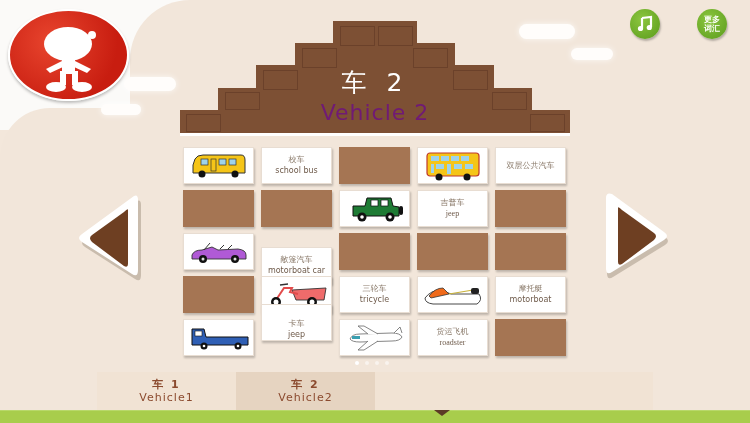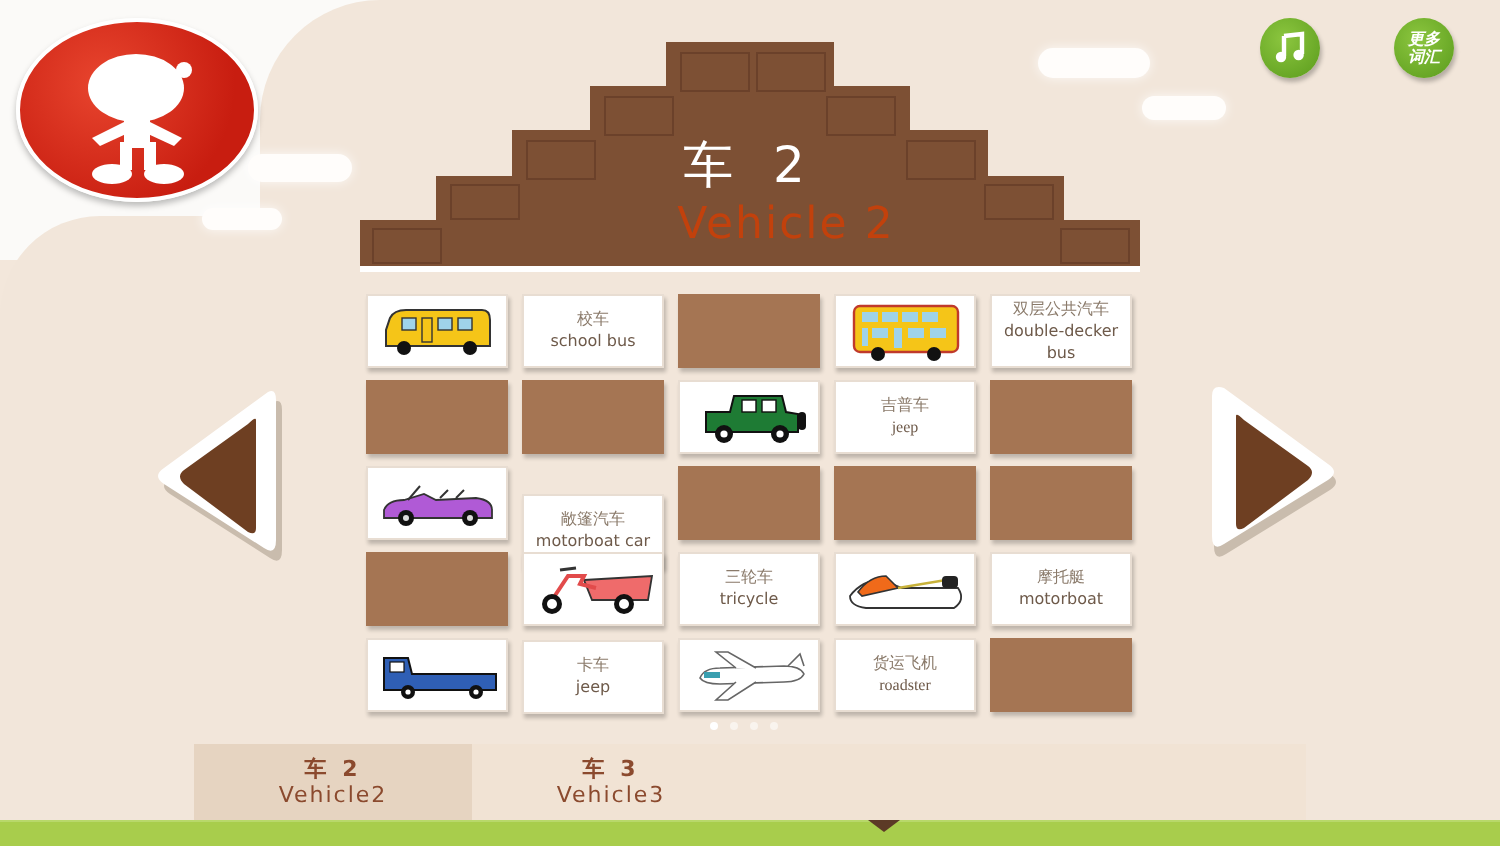"更多" .roundbtn .txt { font-style: italic -> none }
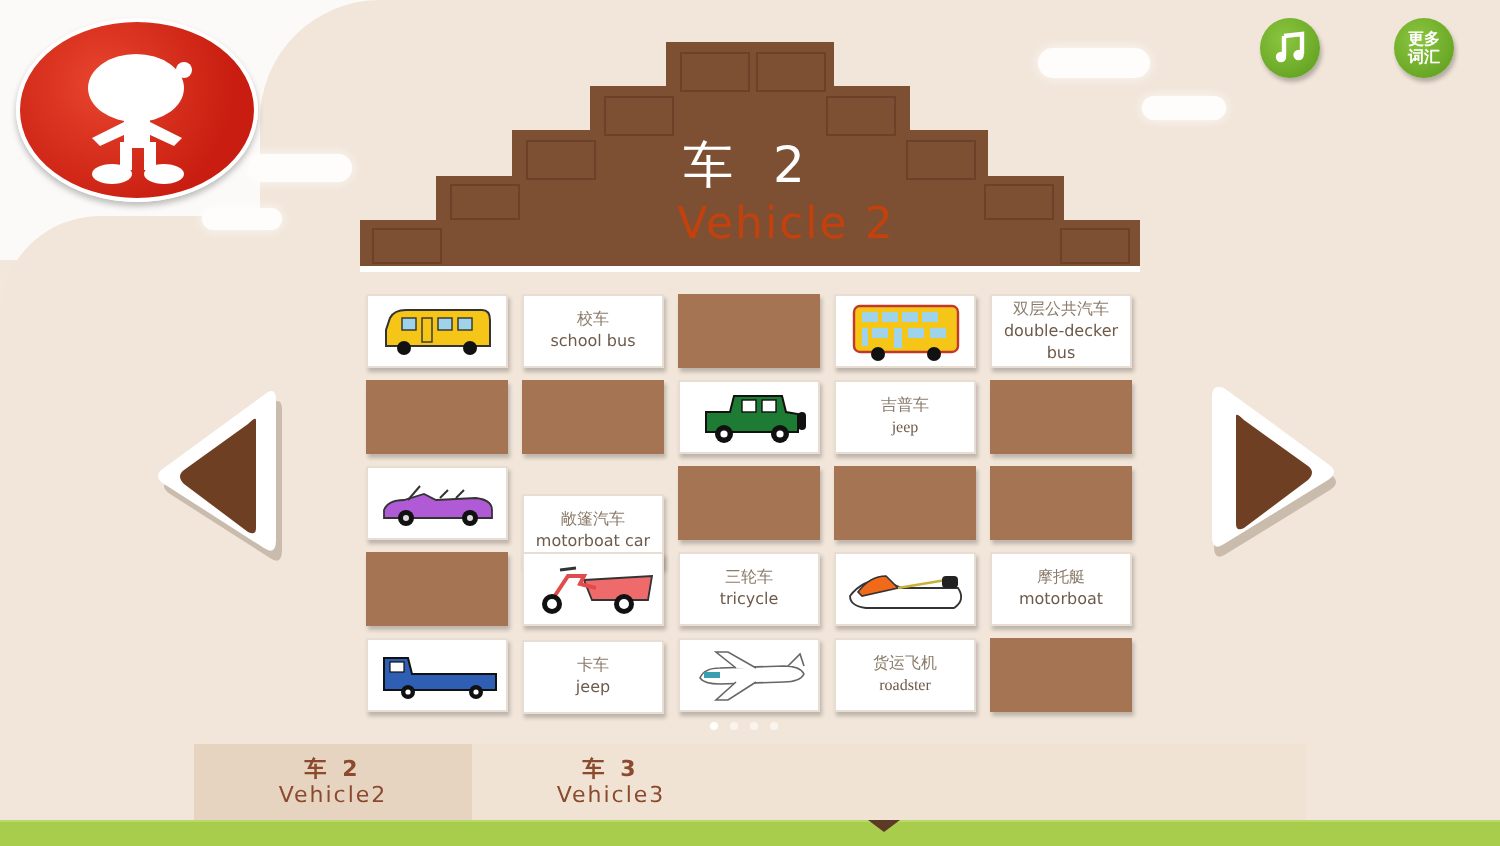"Vehicle 2" .title-en { color: #c2410c -> #701a75; left: 288px -> 270px }
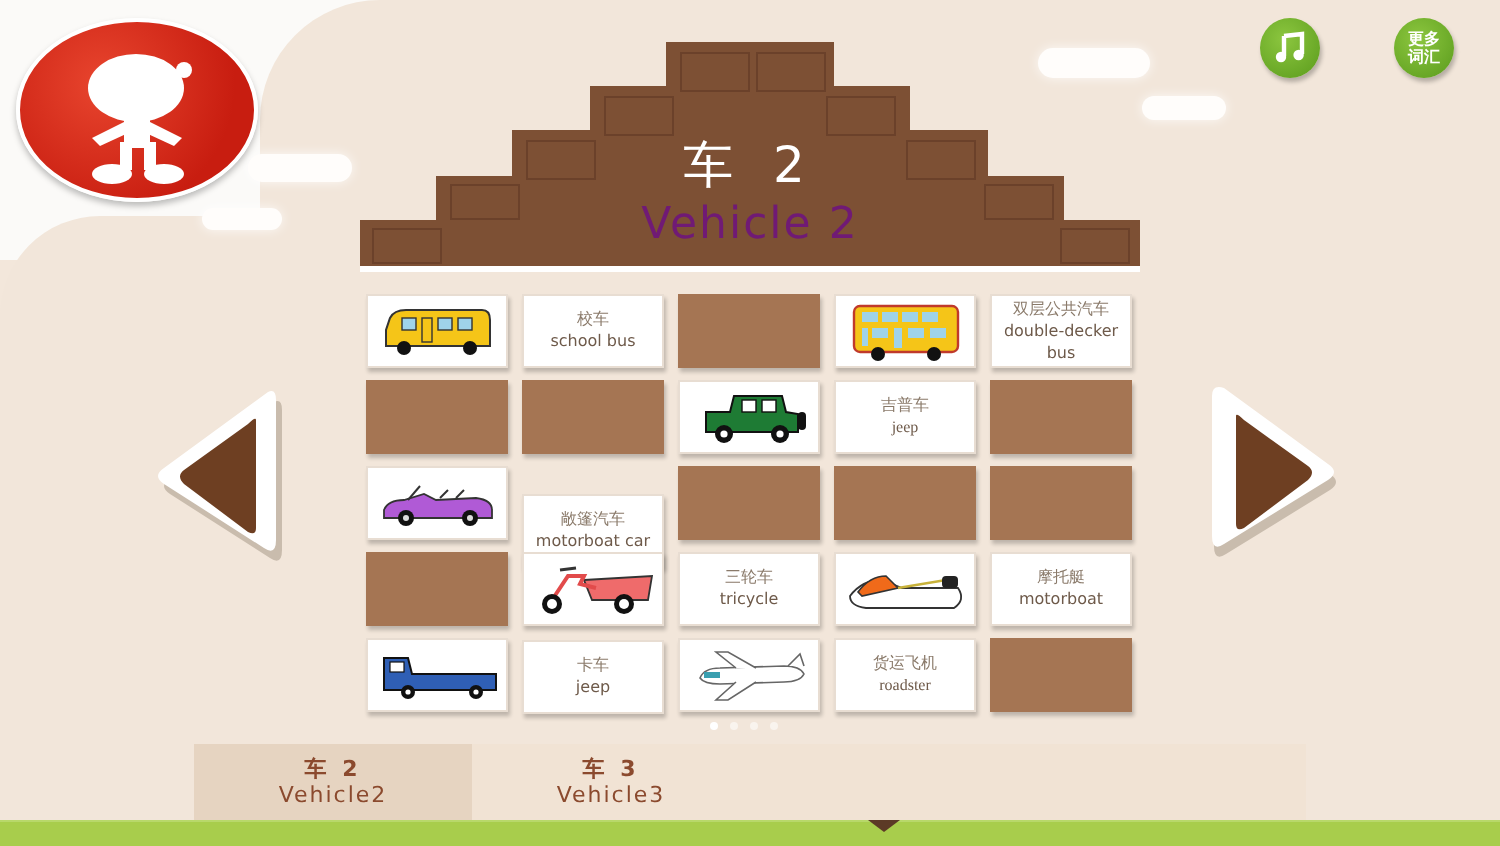"double-decker bus" span.en { html: <span>double-decker bus</span> -> none }
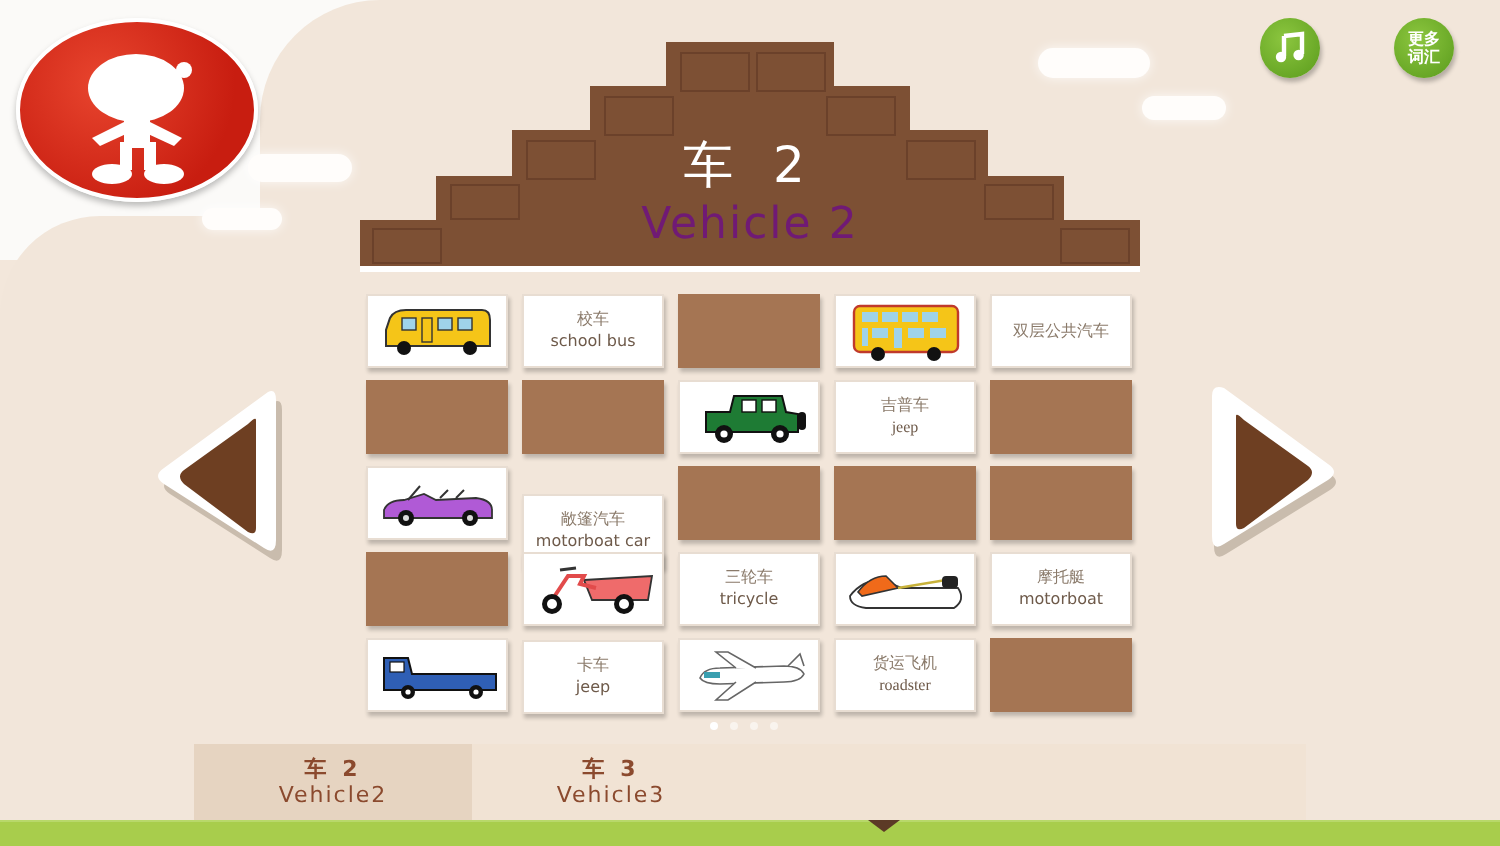"卡车" div.card { justify-content: none -> flex-end; top: 173px -> 157px }
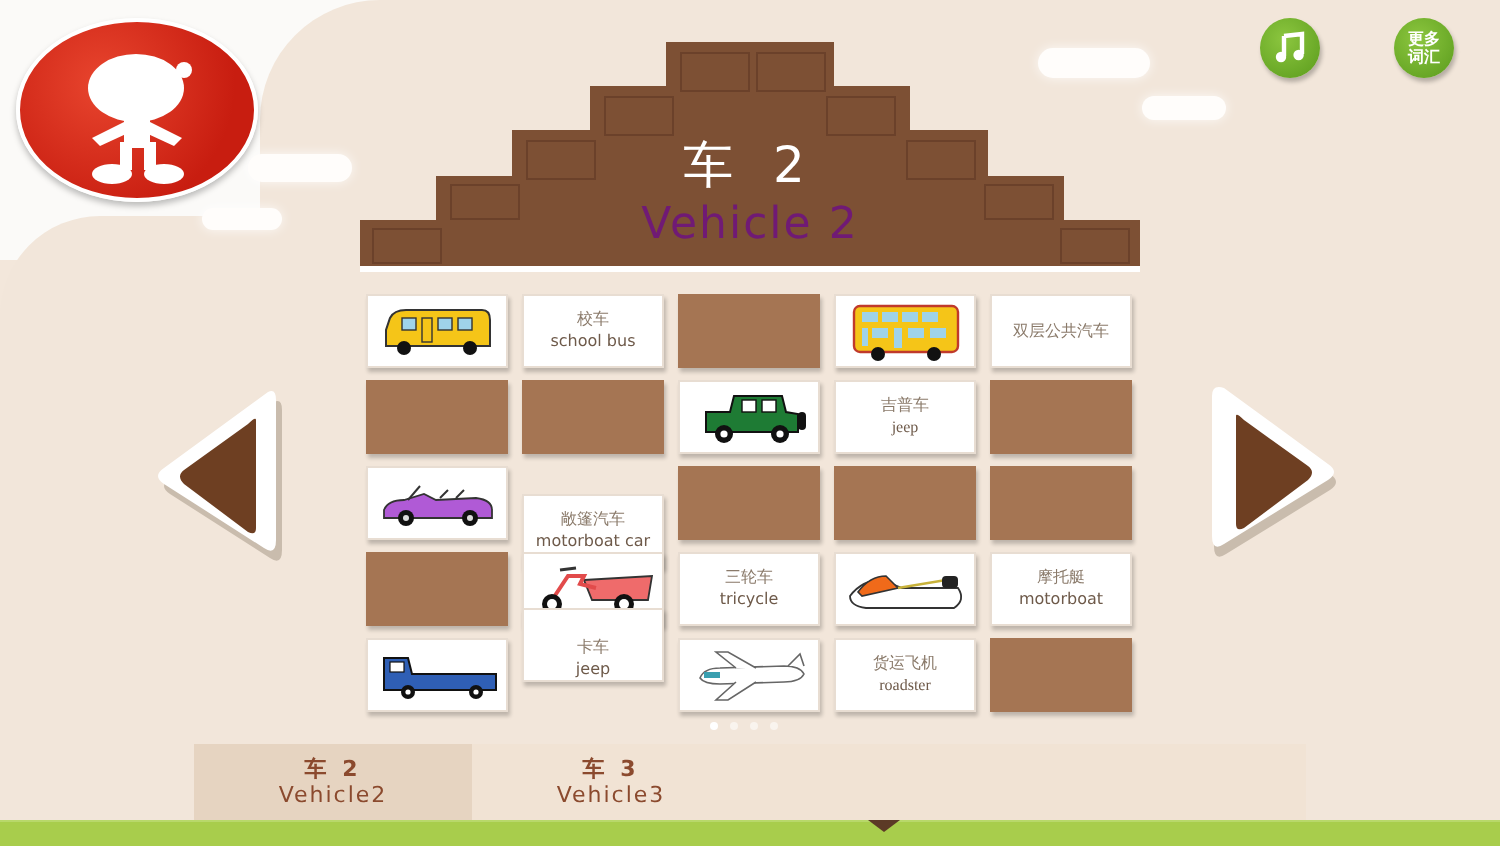"车 1" div.tab { html: none -> <div> <span>车 1</span> <span>Vehicle1</span> </div> }
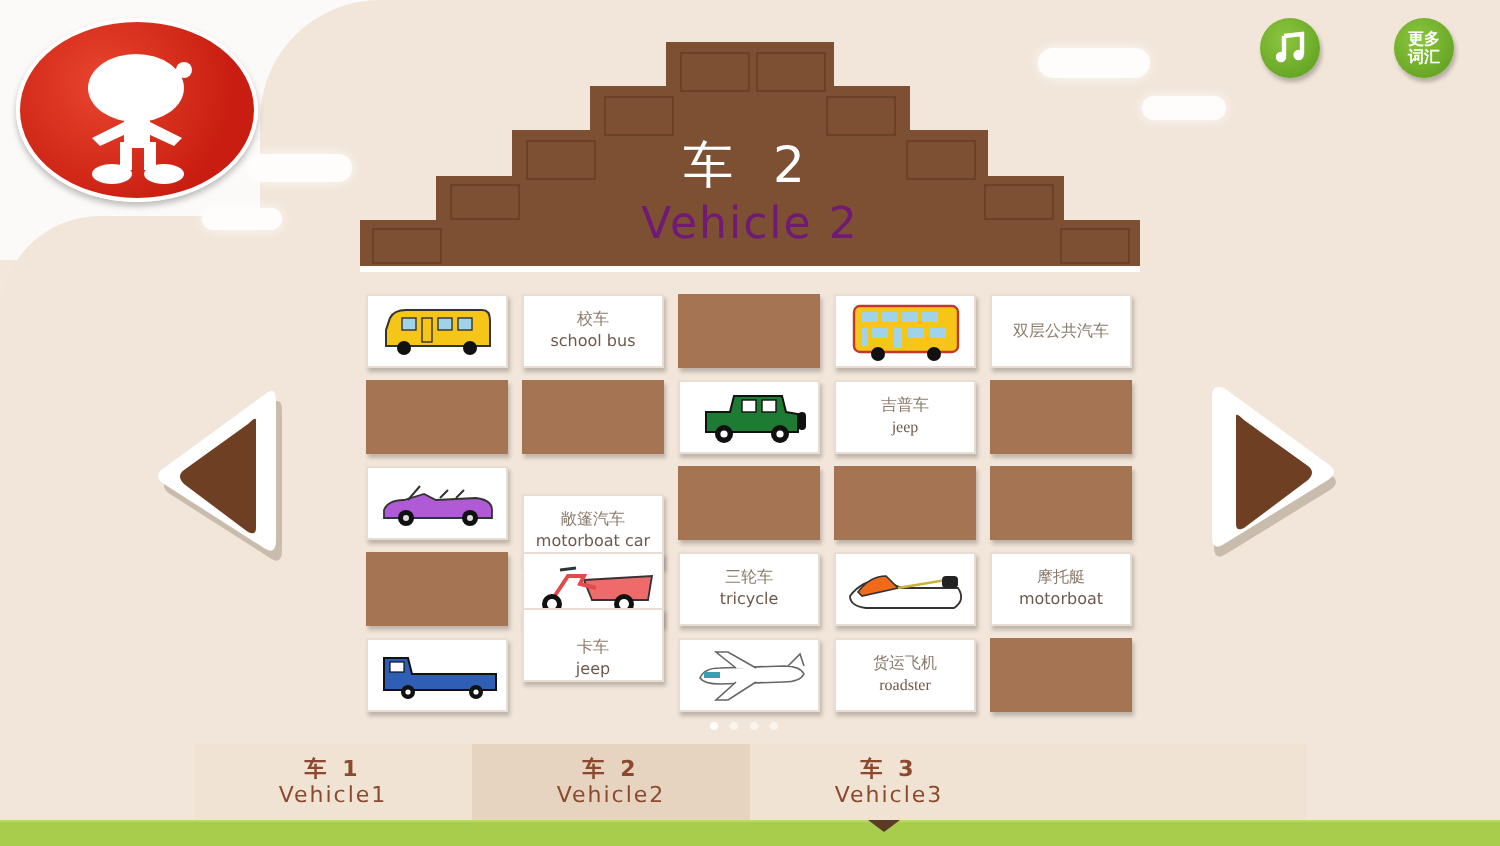"车 3" div.tab { html: <div> <span>车 3</span> <span>Vehicle3</span> </div> -> none }
